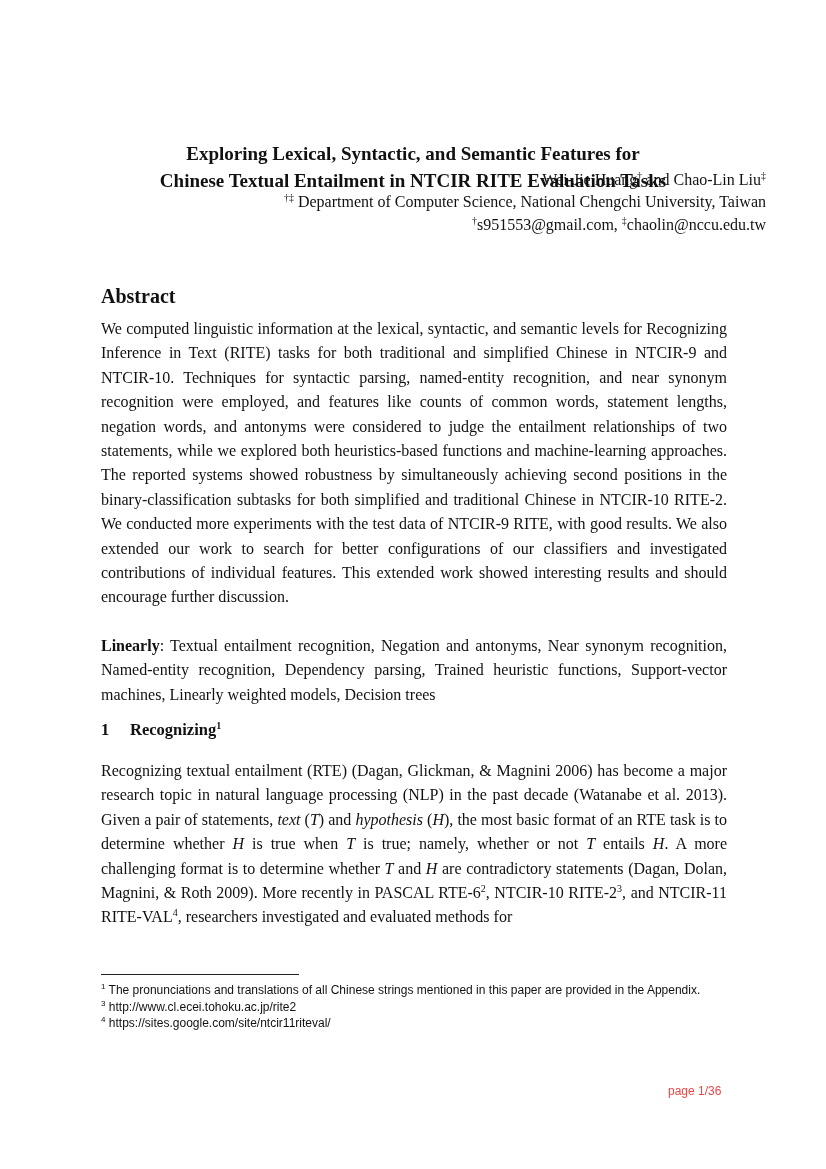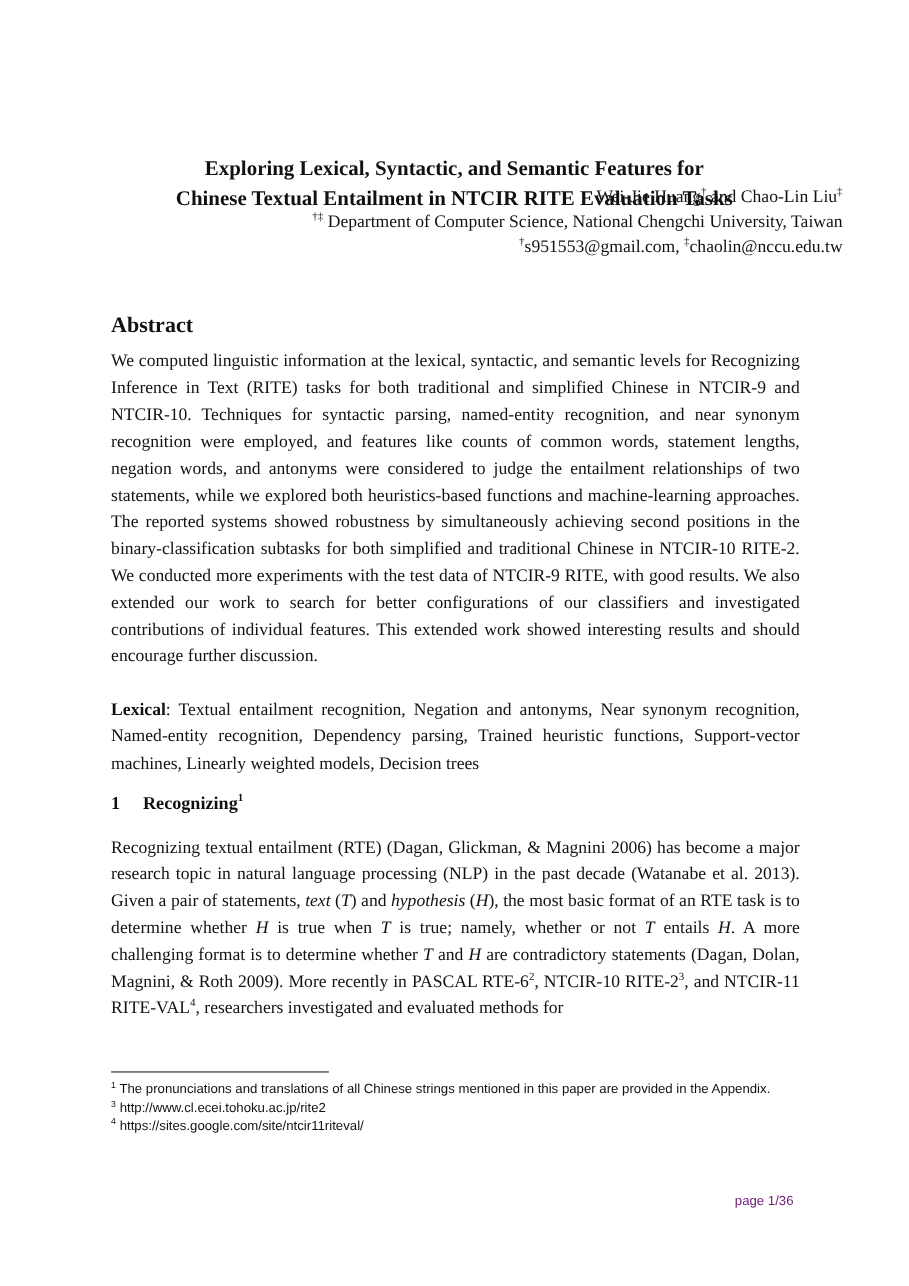"Lexical" b { text: Lexical -> Linearly }
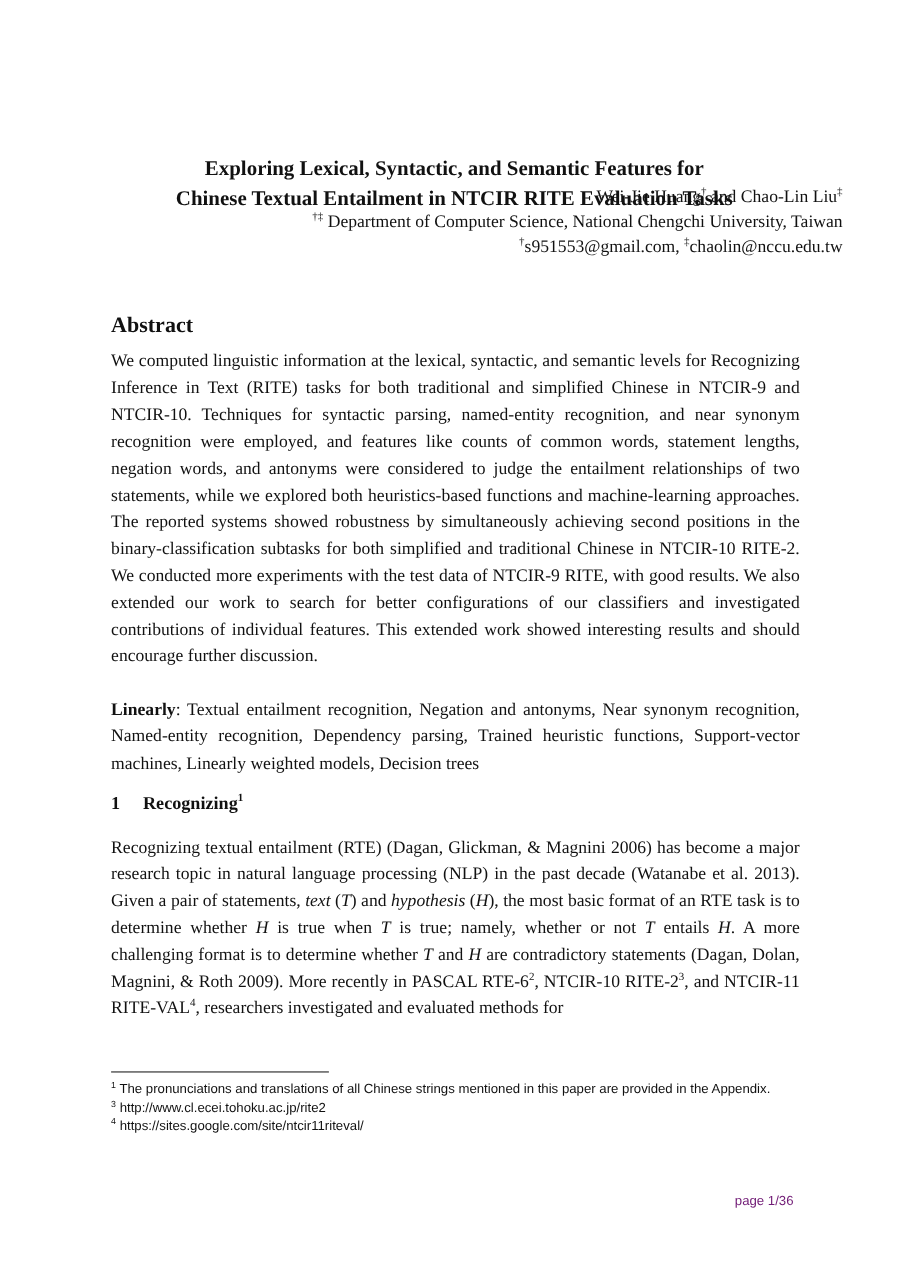"page 1/36" .page-num { color: #701a75 -> #ef4444 }
